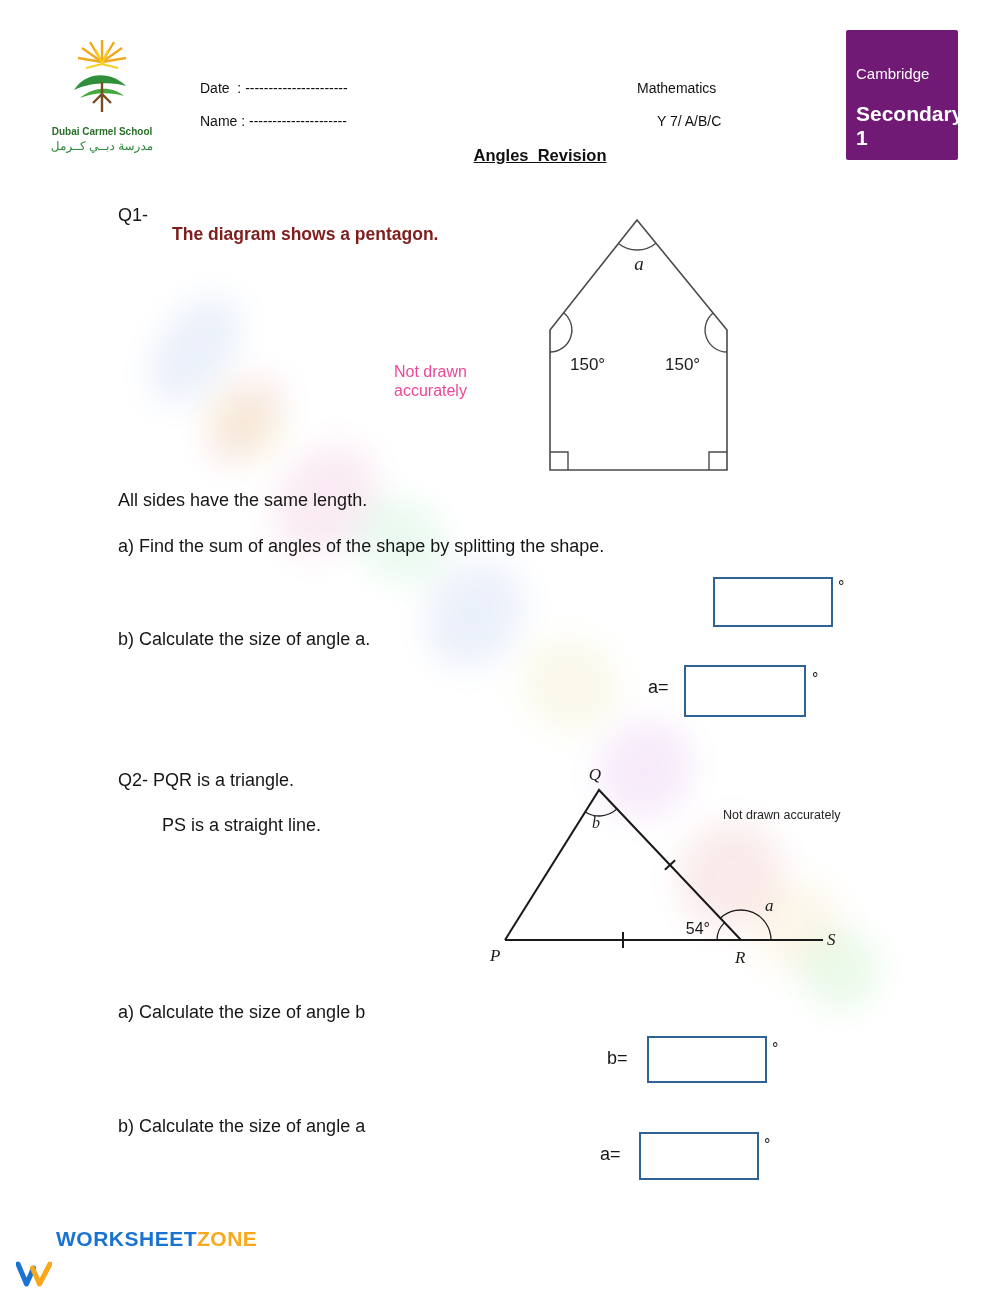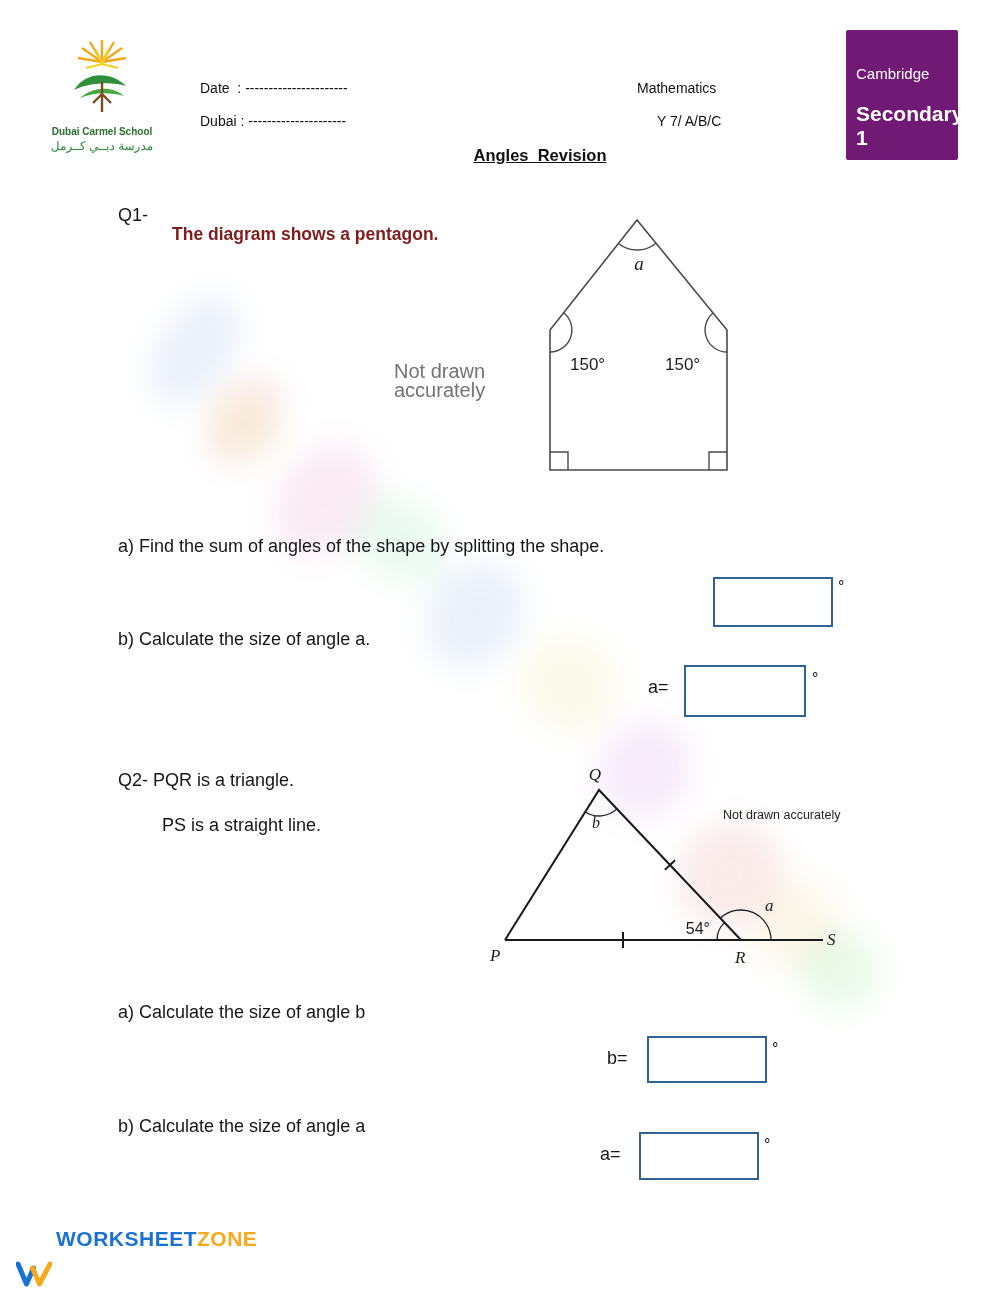"Dubai : ---------------------" div.abs { text: Dubai -> Name }
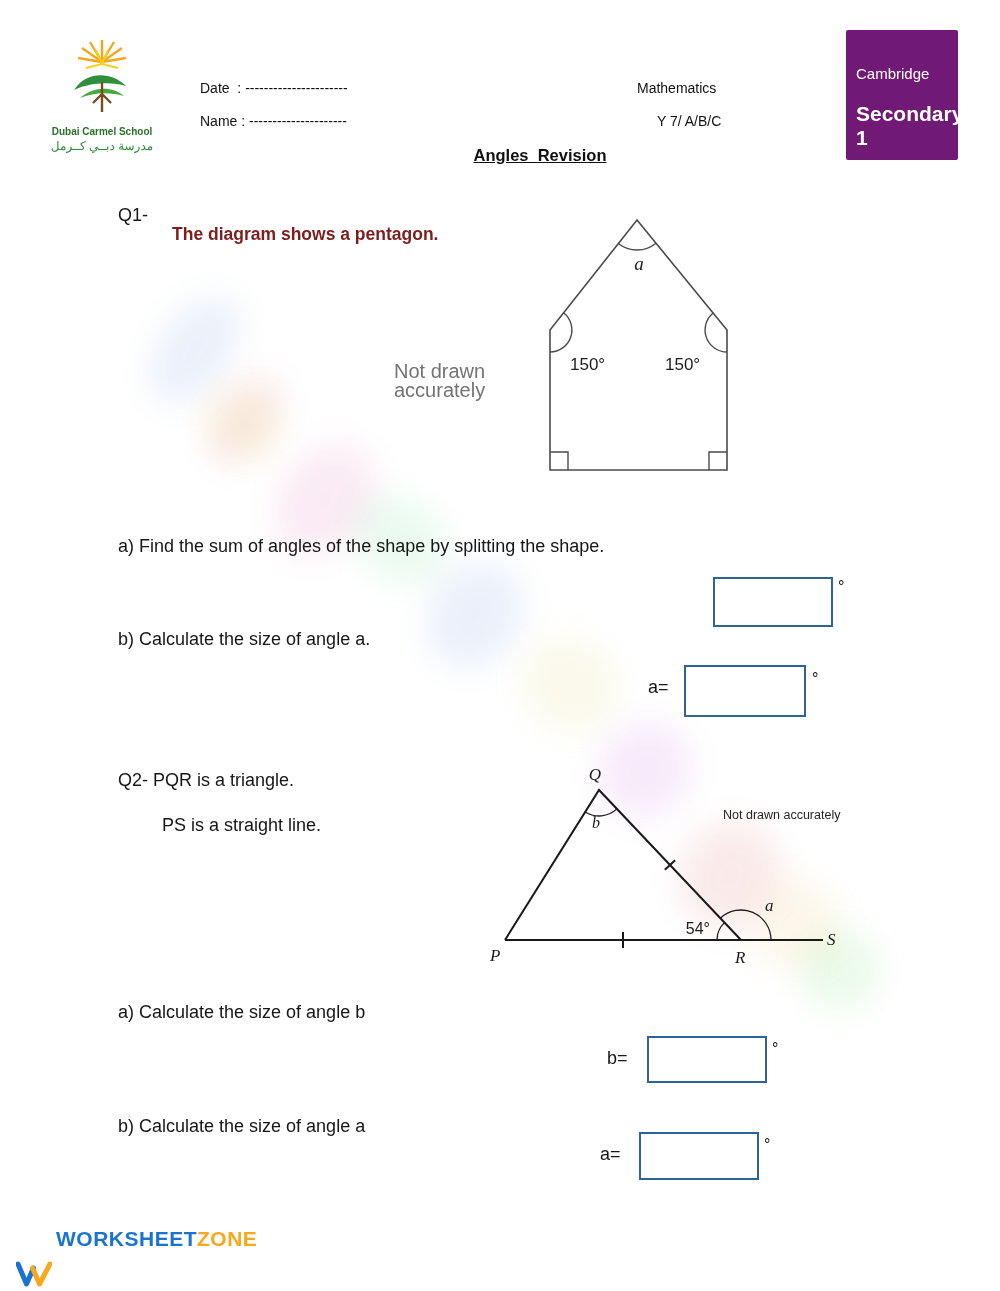"Not drawn" .not-drawn { color: #737373 -> #ec4899; font-size: 20px -> 16px }
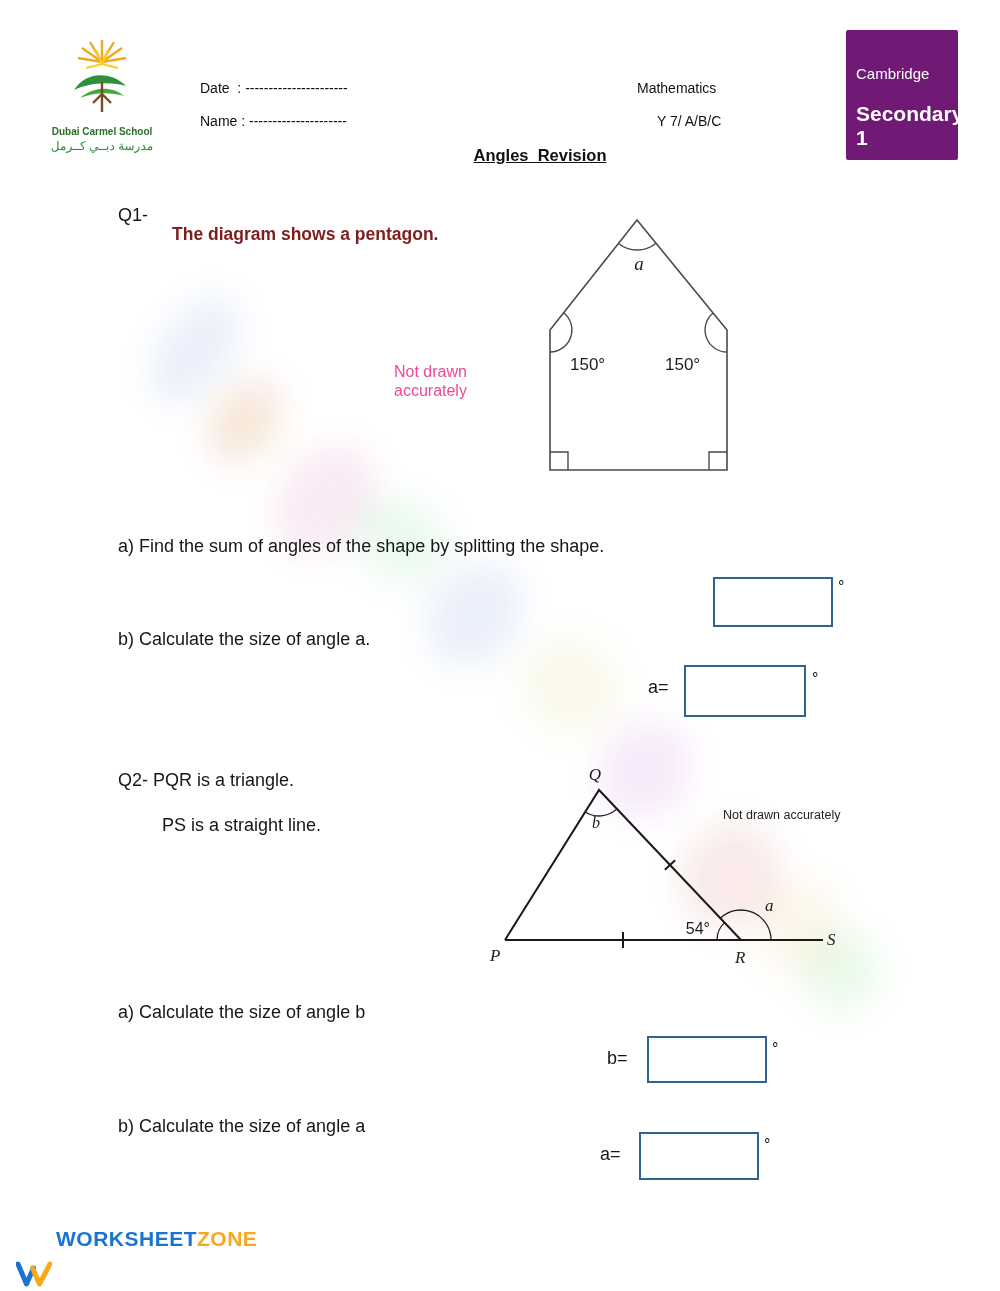"All sides have the same" div.qtext { html: none -> <div>All sides have the same length.</div> }
